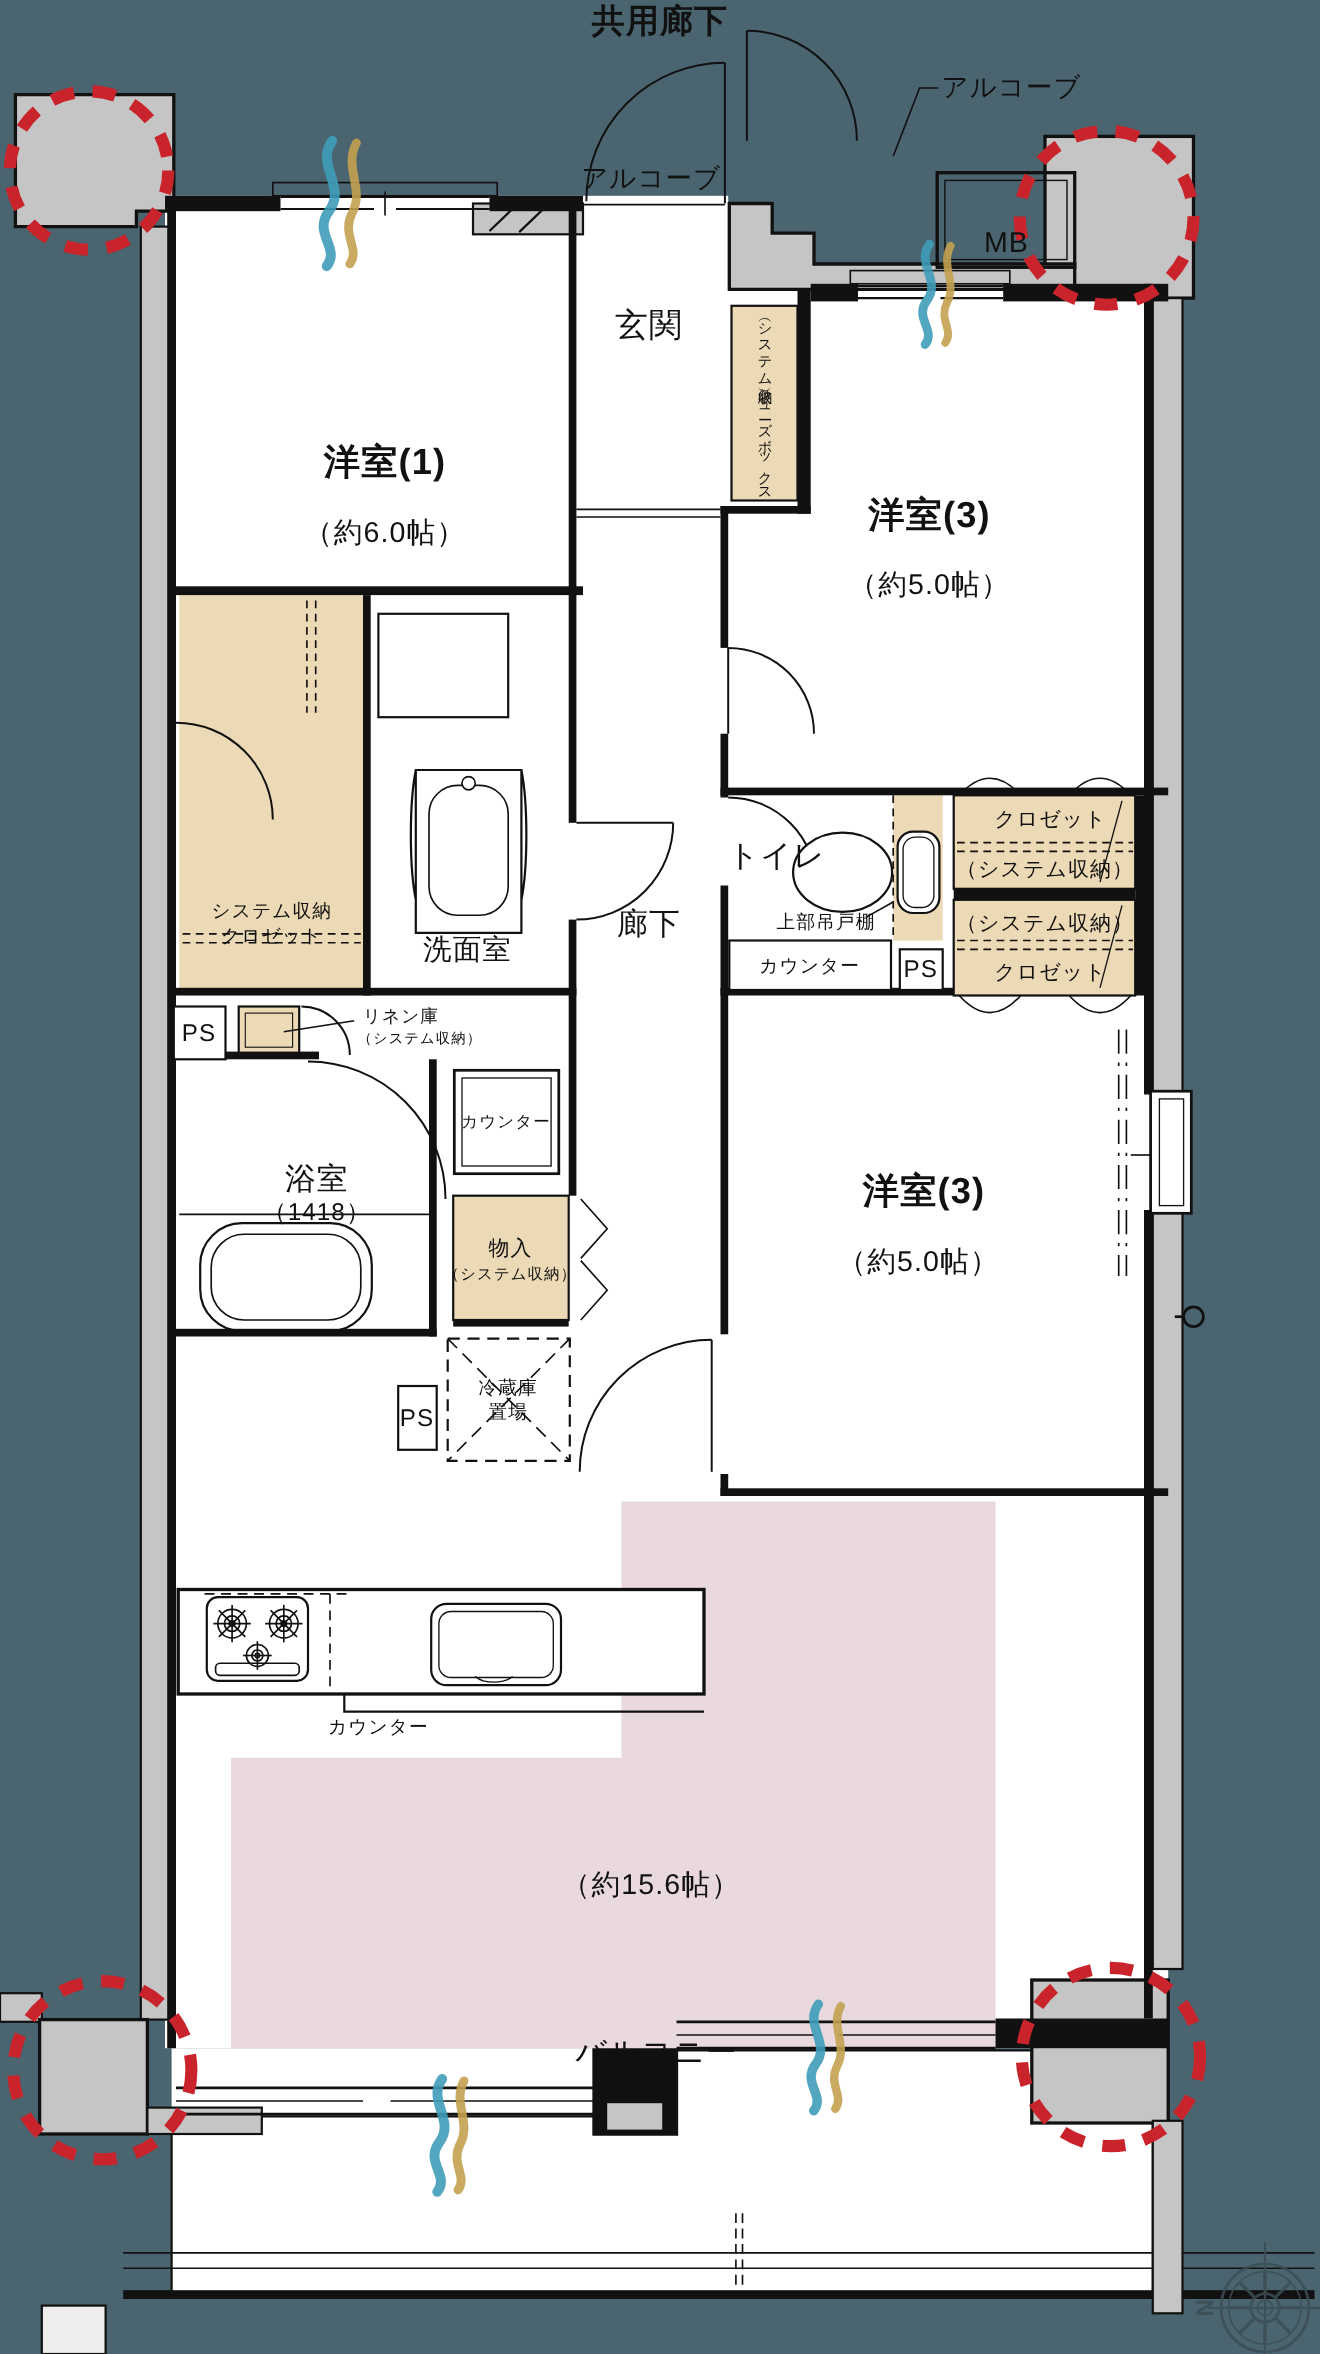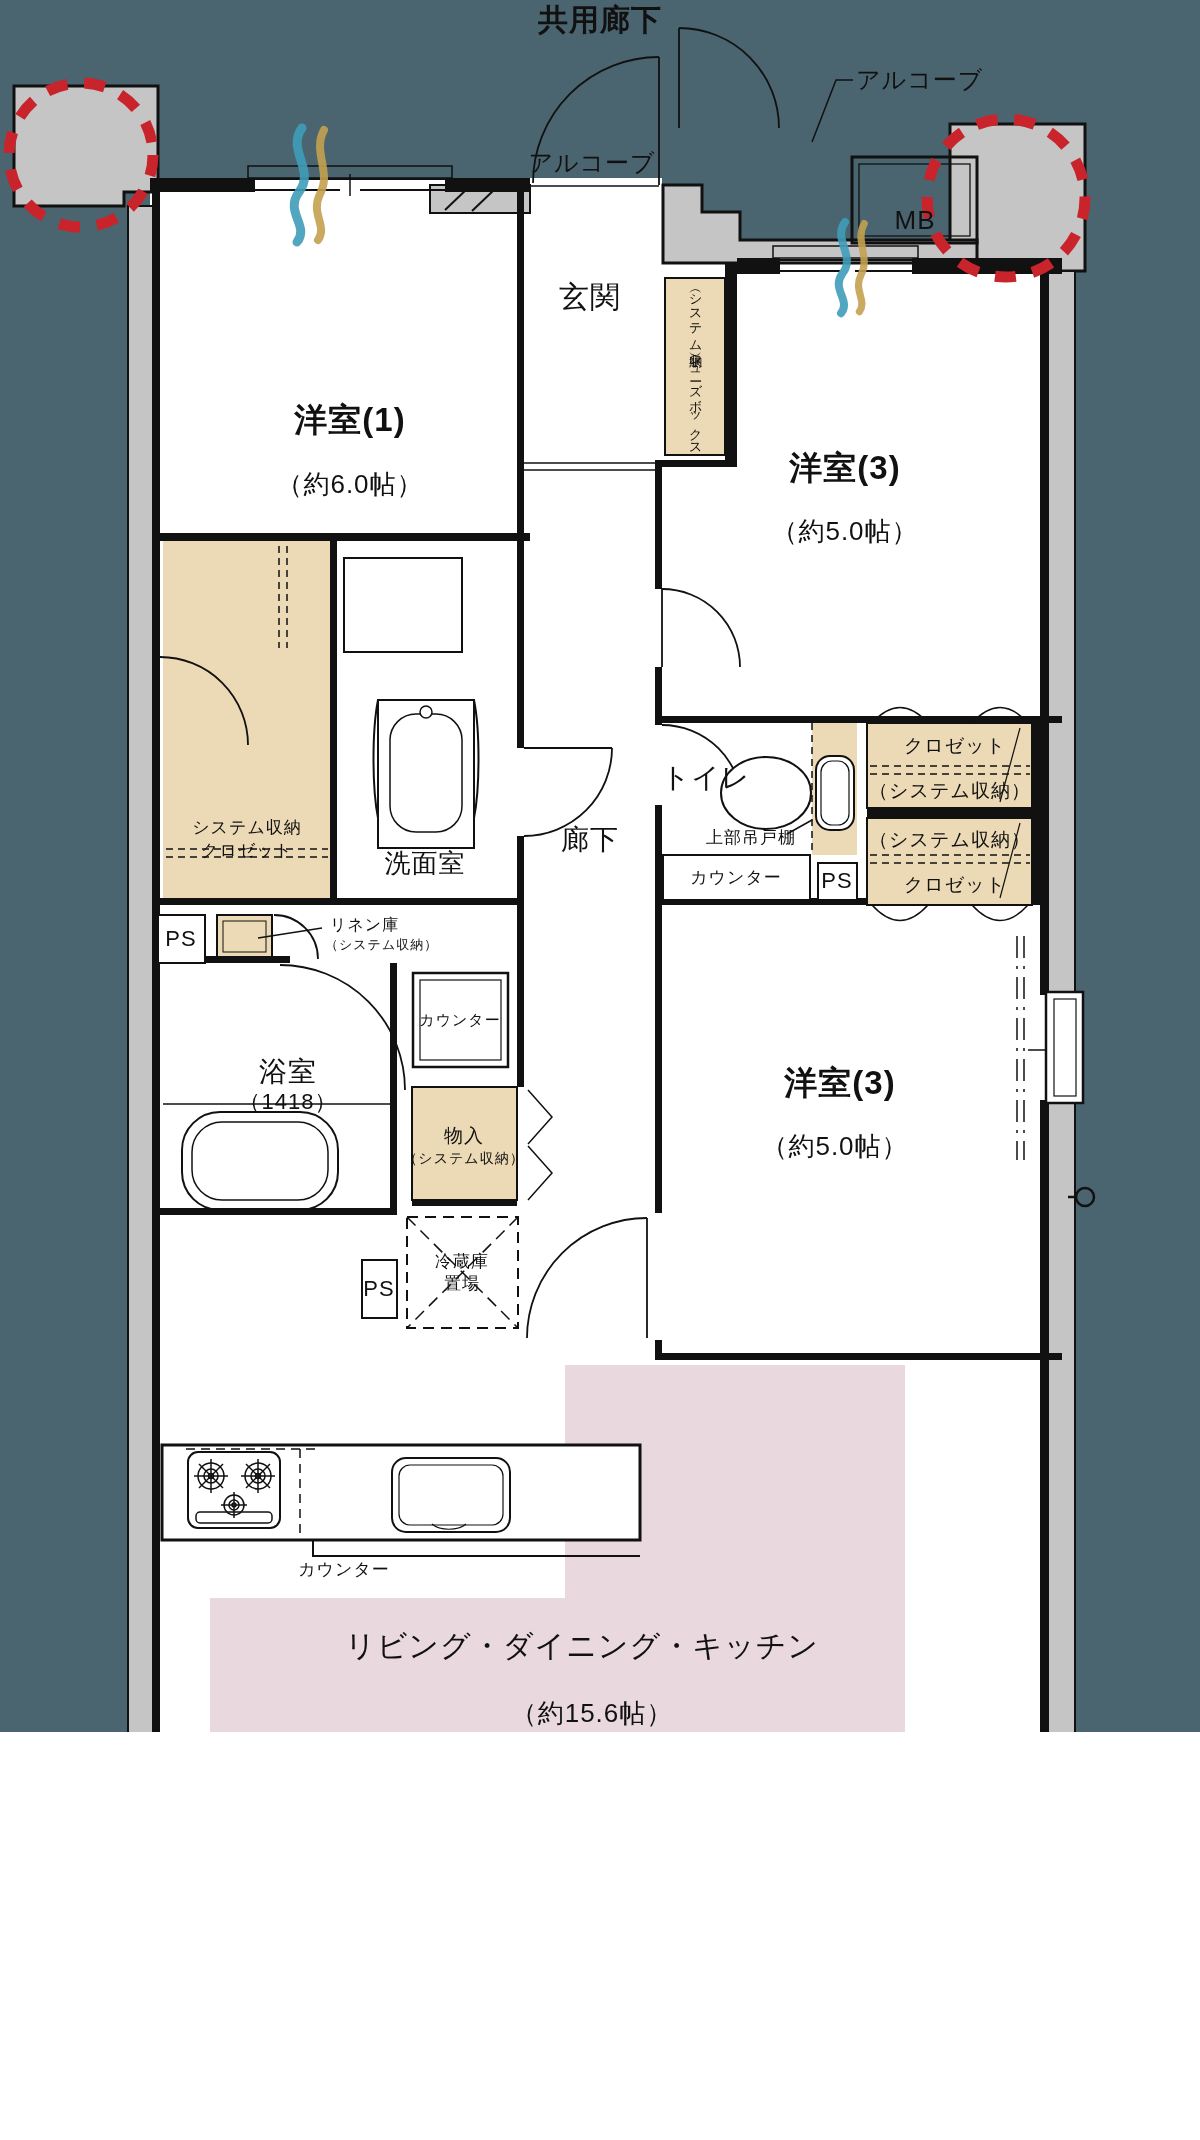"共用廊下" #stage { height: 1732px -> 2140px }
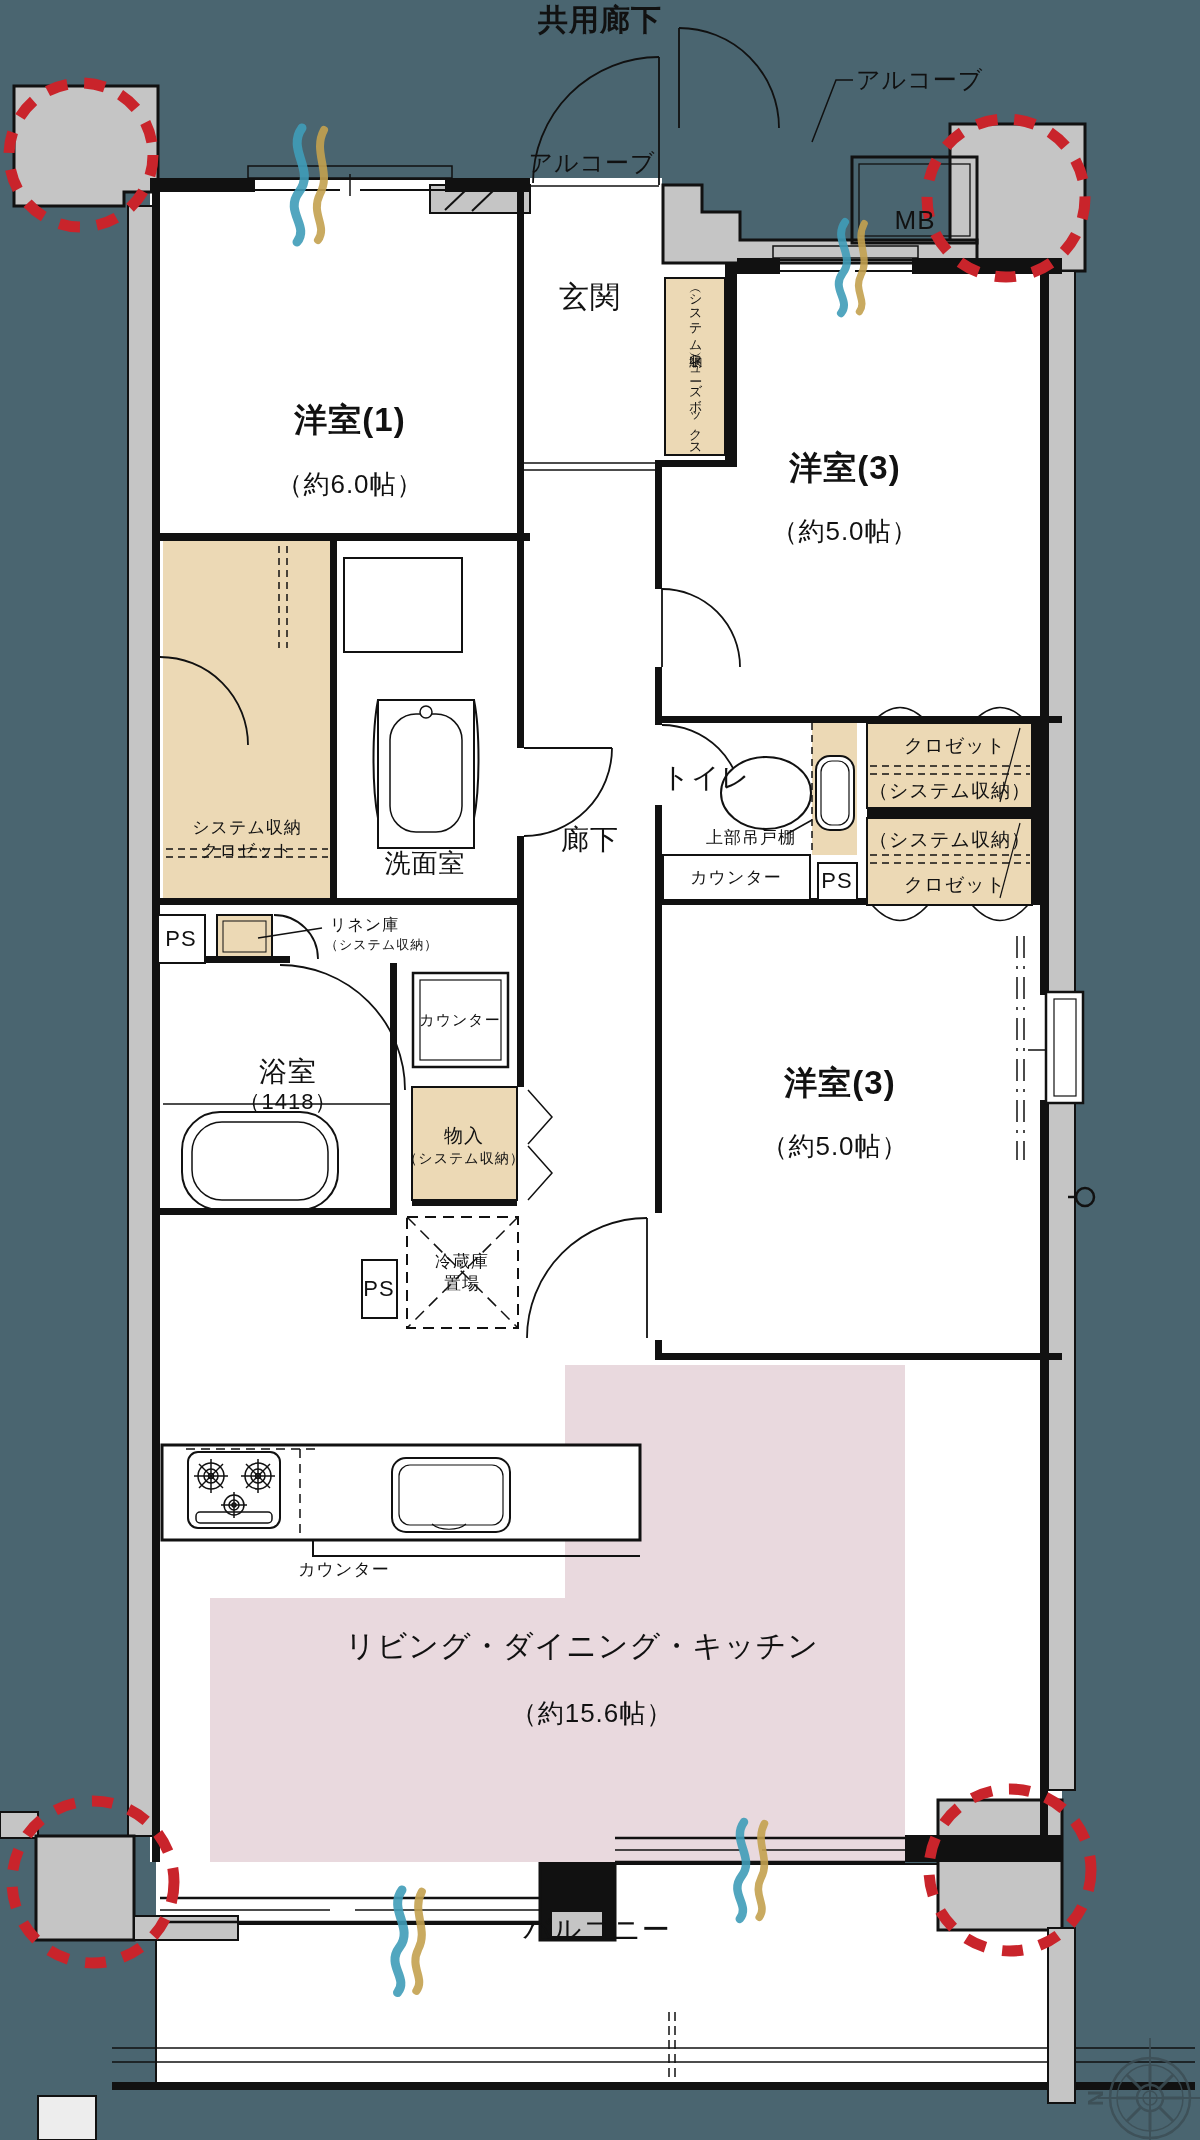"リビング・ダイニング・キッチン" div.lbl { html: <div>リビング・ダイニング・キッチン</div> -> none }
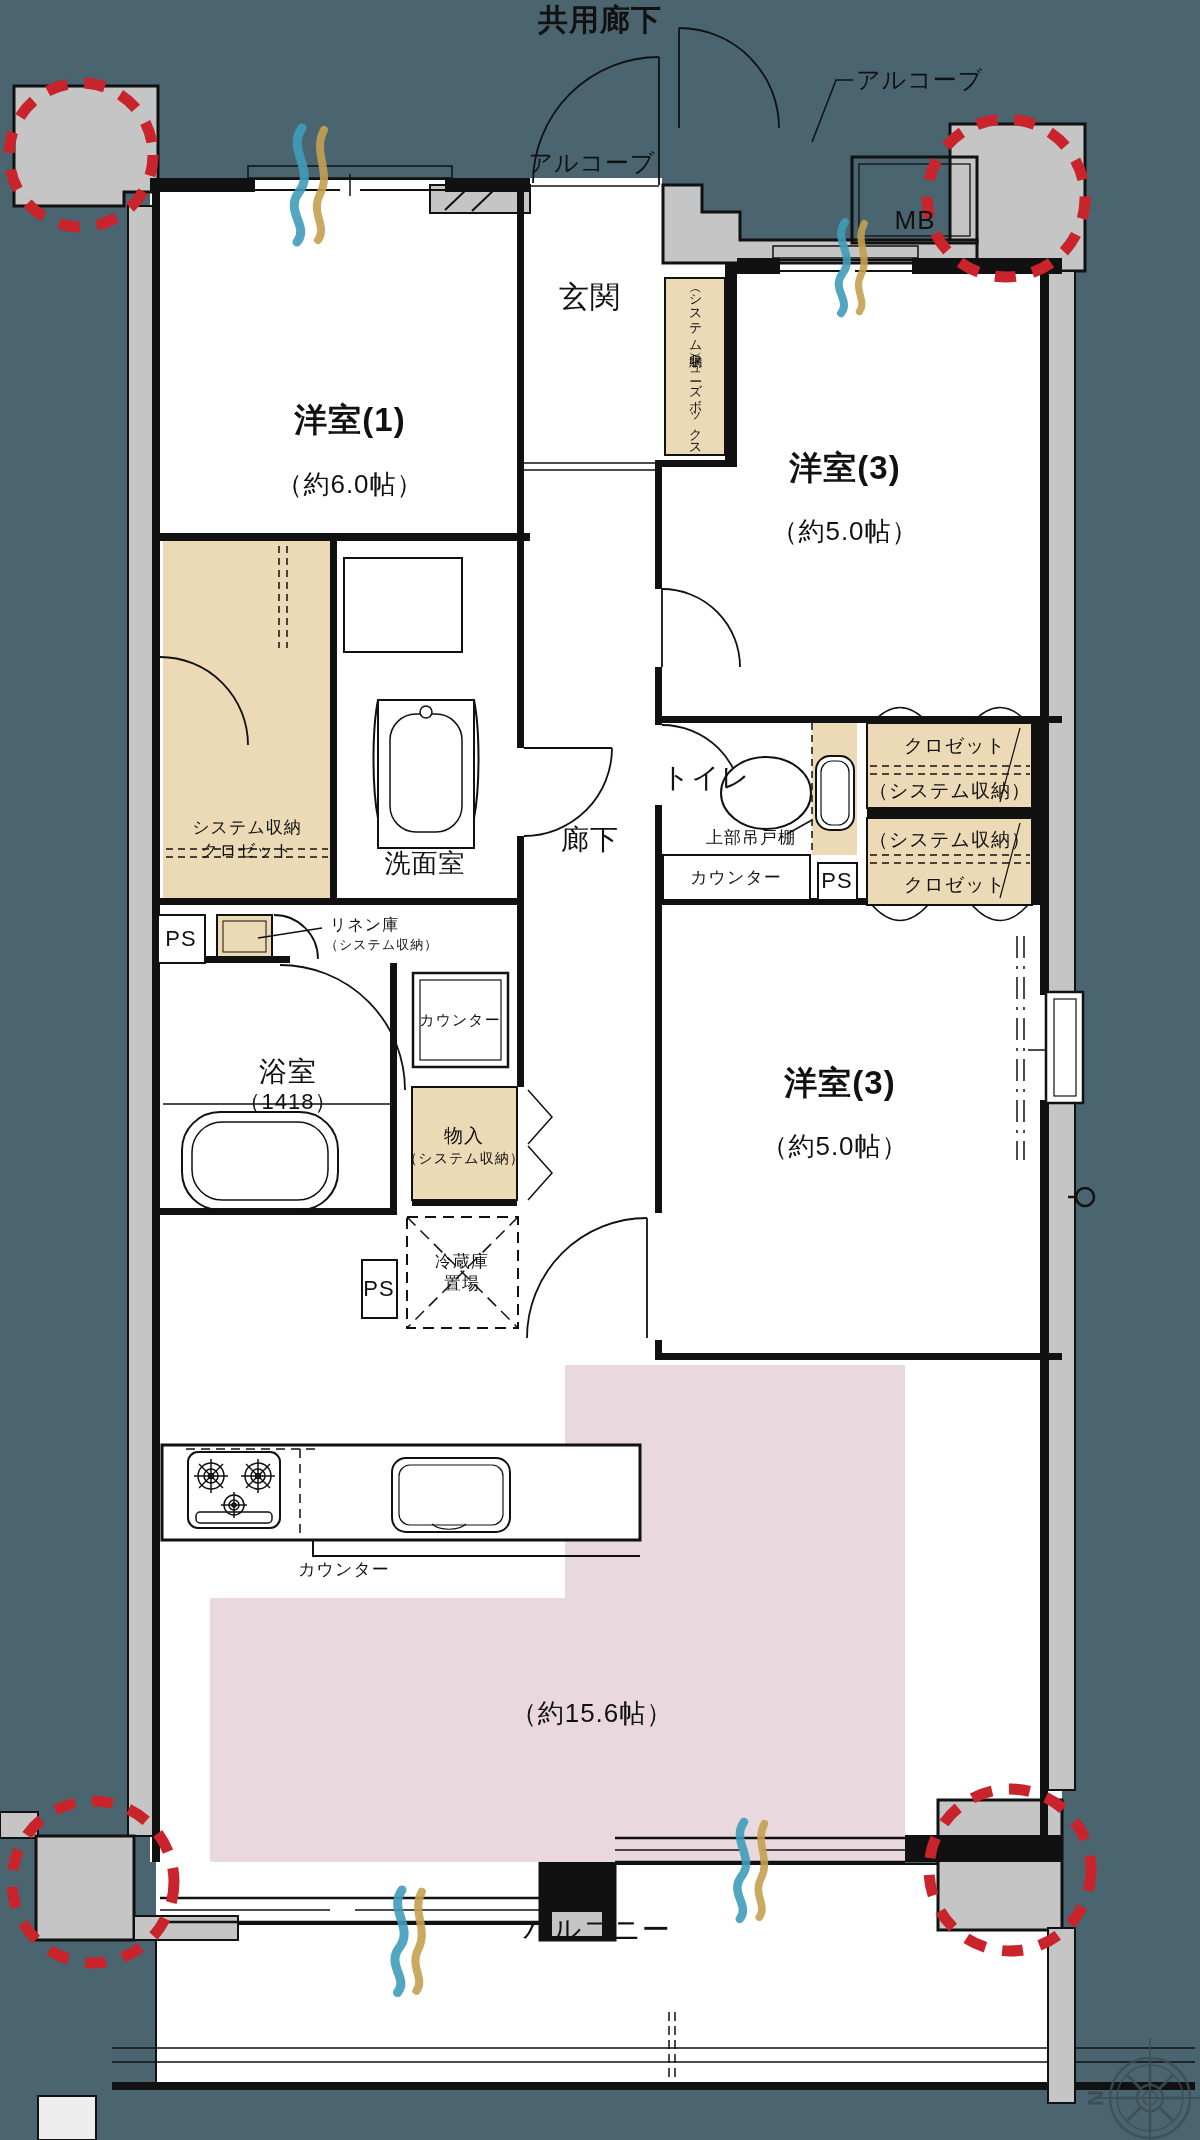"バルコニー" div.lbl { top: 1930px -> 1866px }
